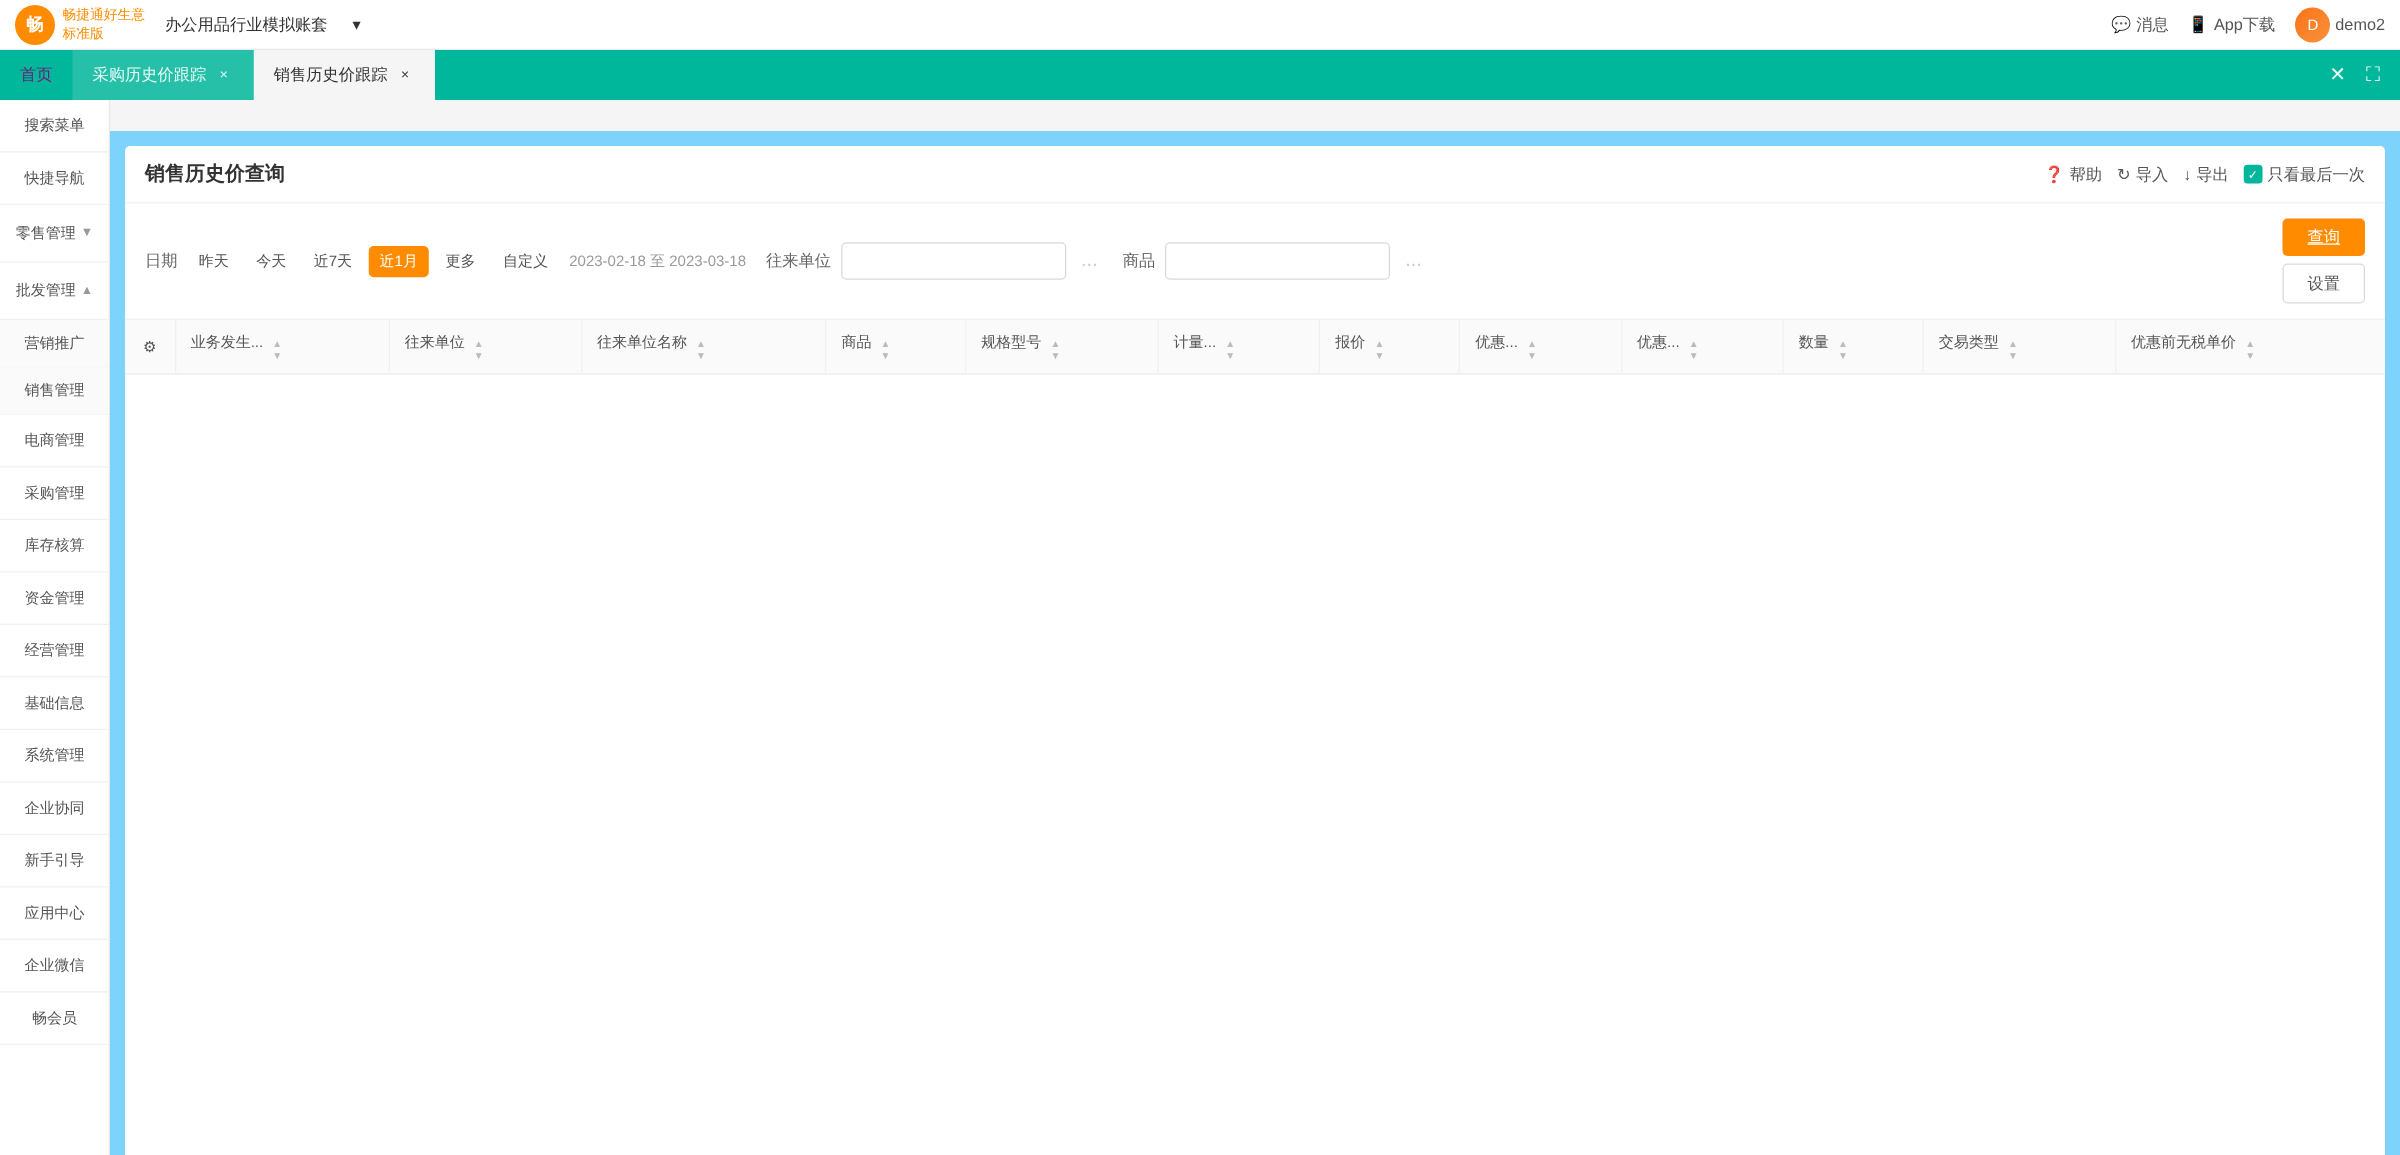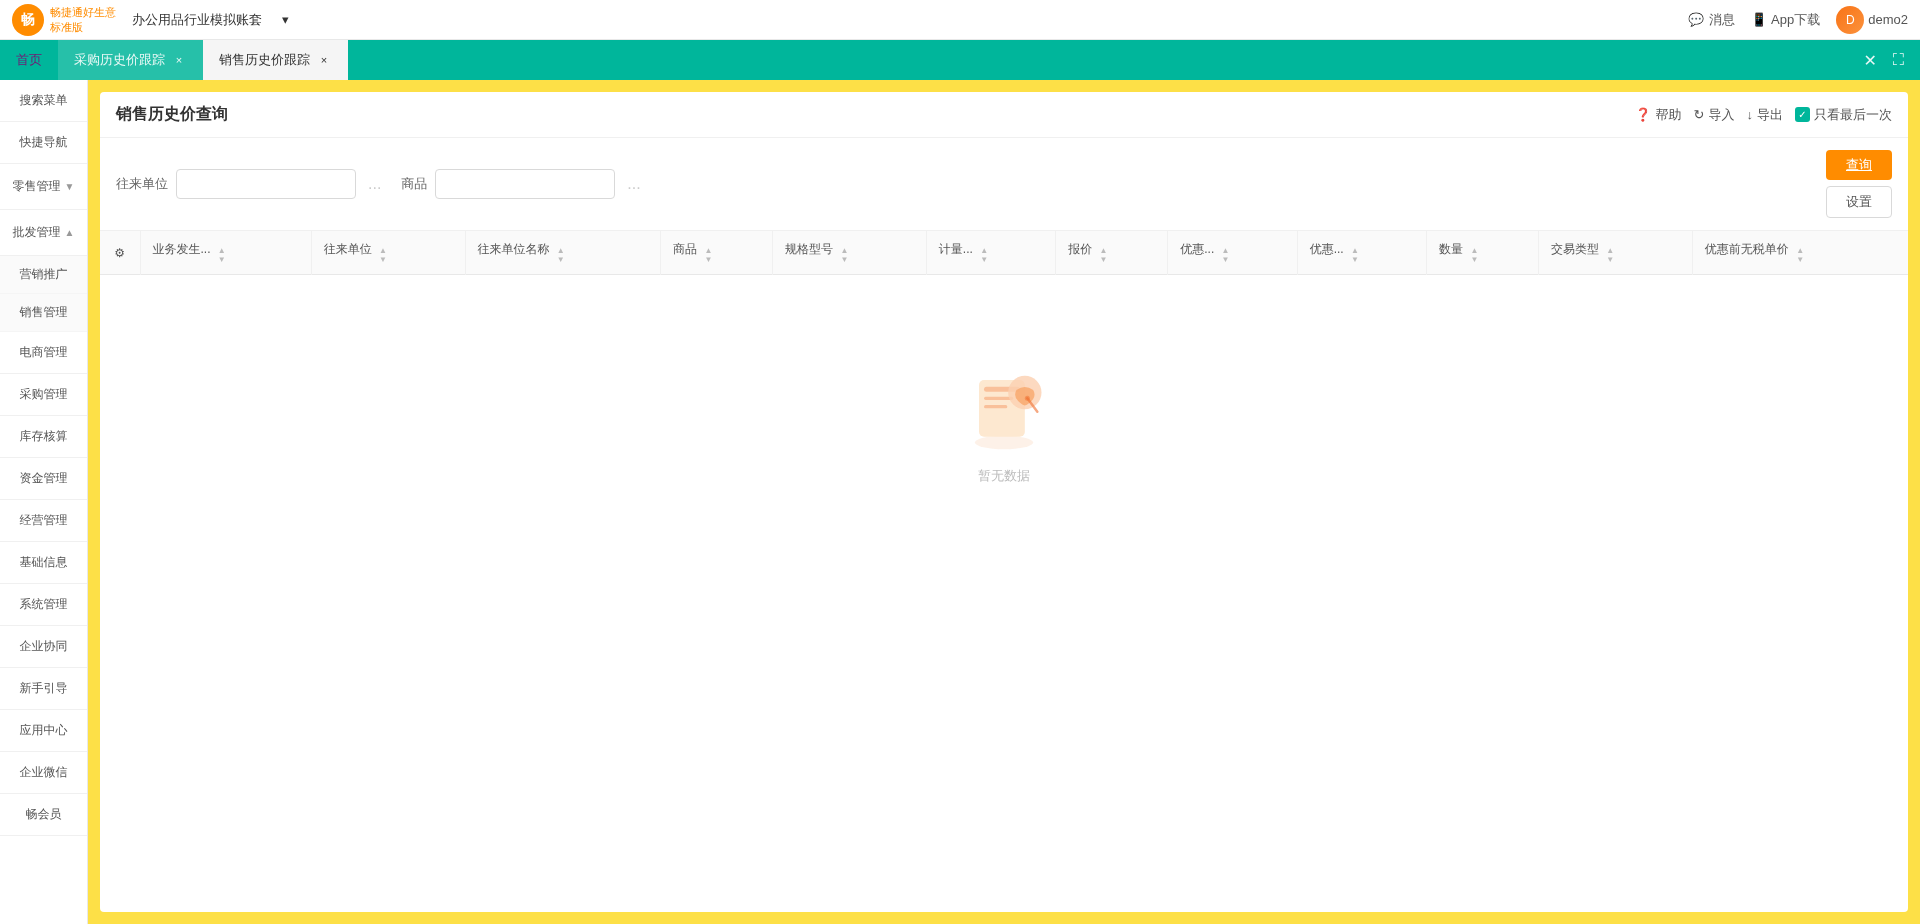"销售历史价查询" .content-area { background: #fde047 -> #7dd3fc; margin-top: none -> 25px }
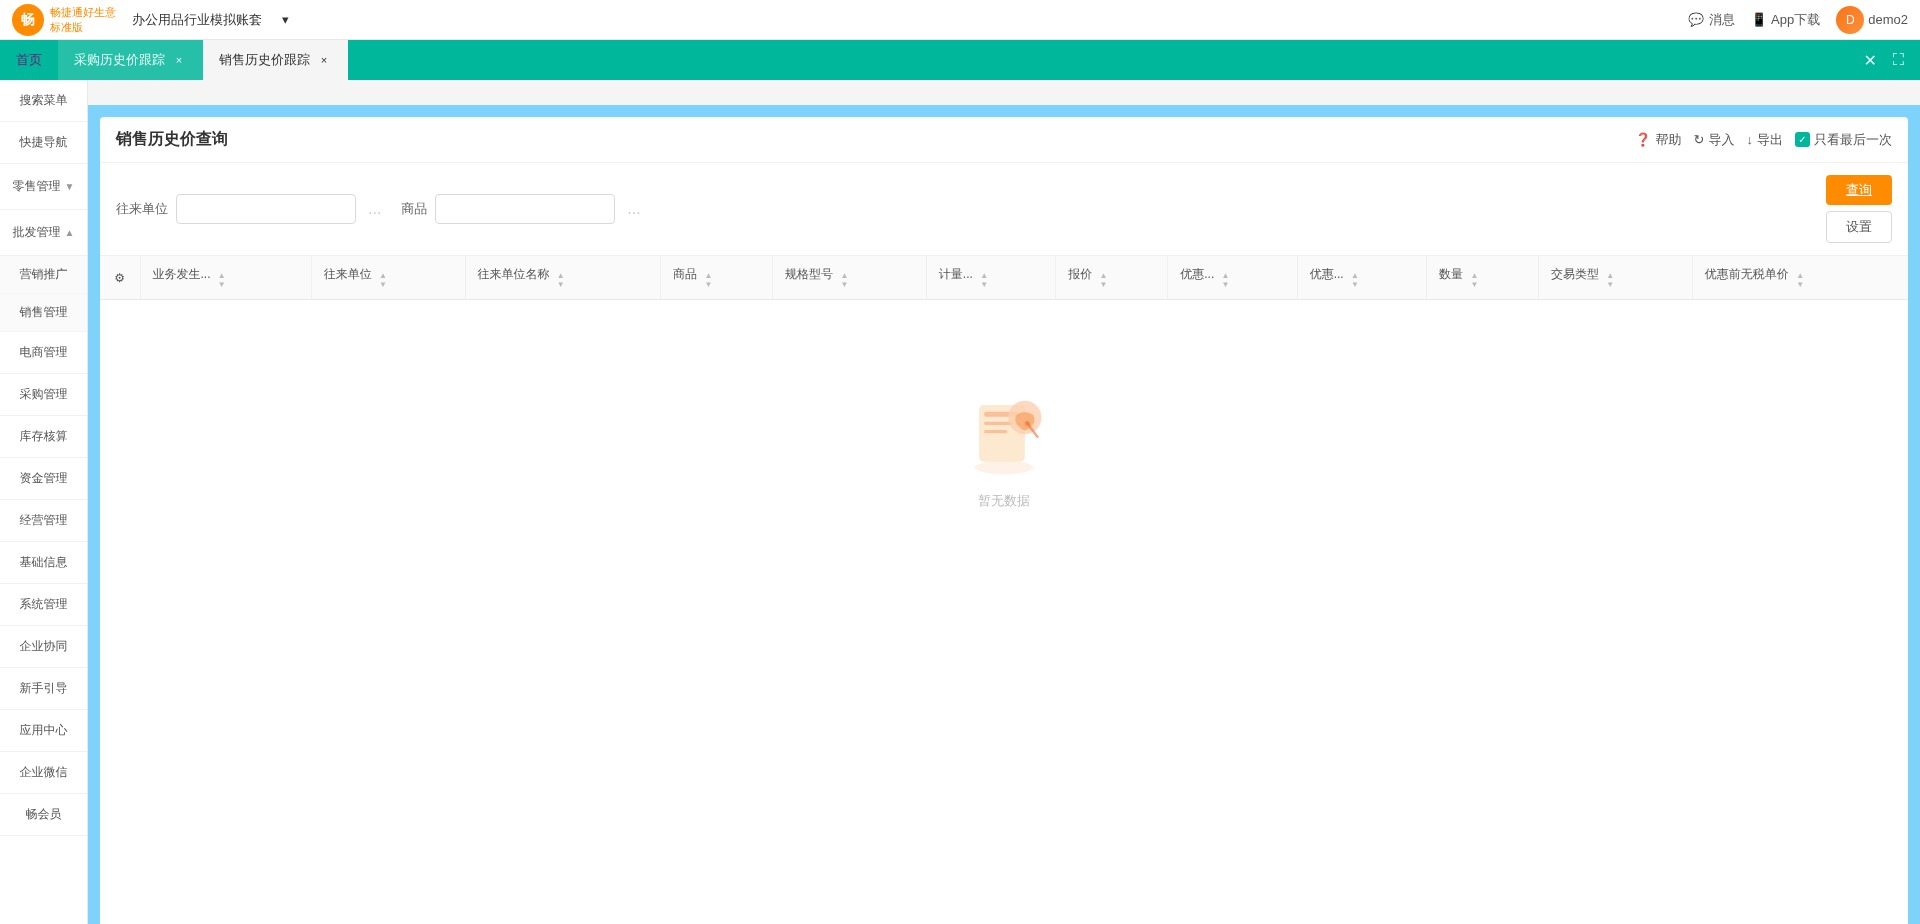"日期" div.filter-group { html: none -> <div> <span>日期</span> <div> <div>昨天</div> <div>今天</div> <div>近7天</div> <div>近1月</div> <div>更多</div> <div>自定义</div> </div> <span>2023-02-18 至 2023-03-18</span> </div> }
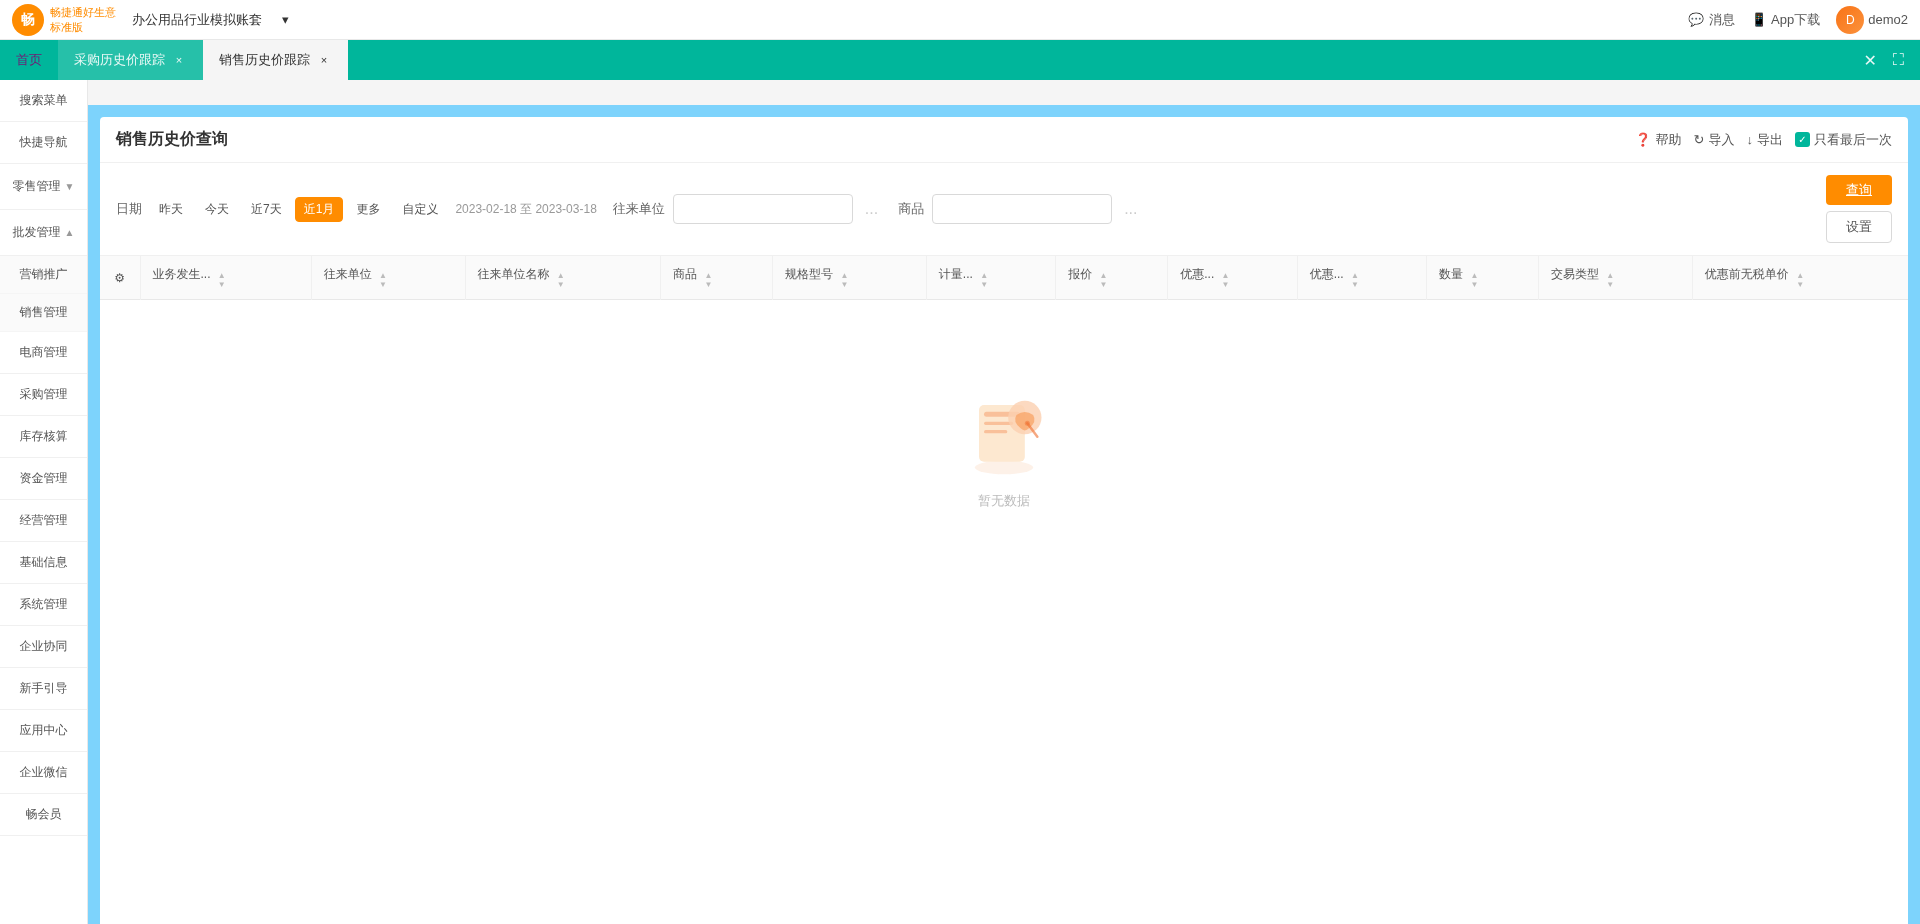"暂无数据" div.empty-state { html: <div> <svg> <ellipse></ellipse> <rect></rect> <rect></rect> <rect></rect> <rect></rect> <circle></circle> <path></path> <circle></circle> <path></path> </svg> <span>暂无数据</span> </div> -> none }
